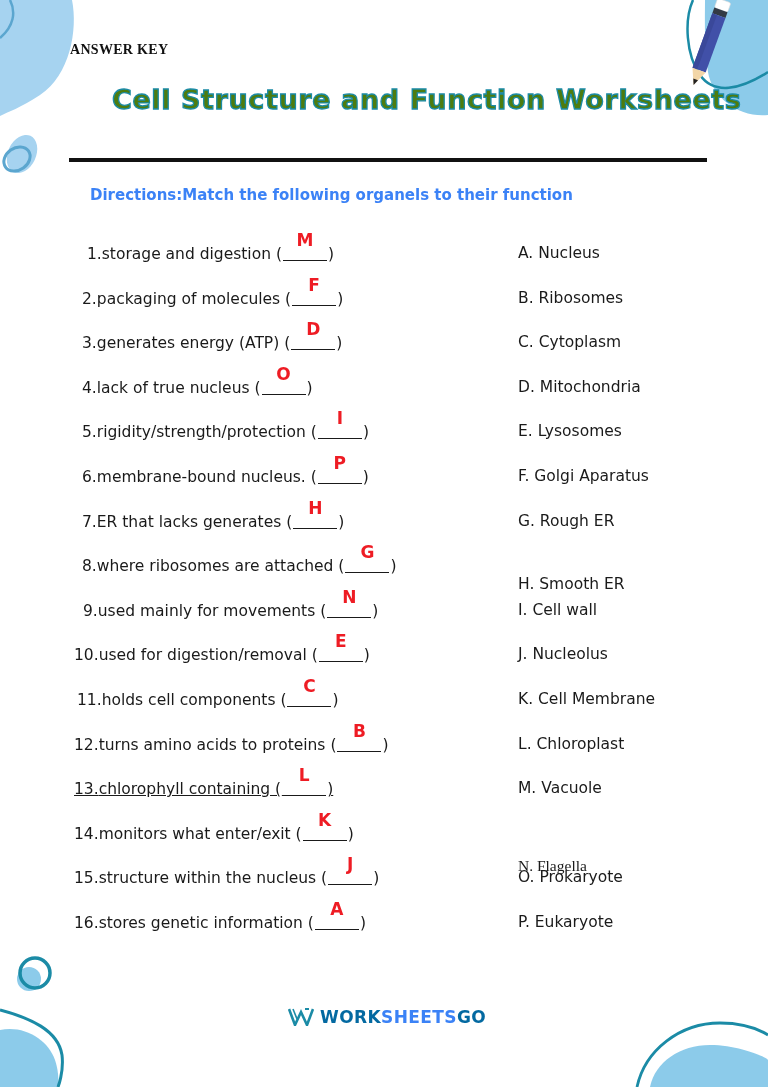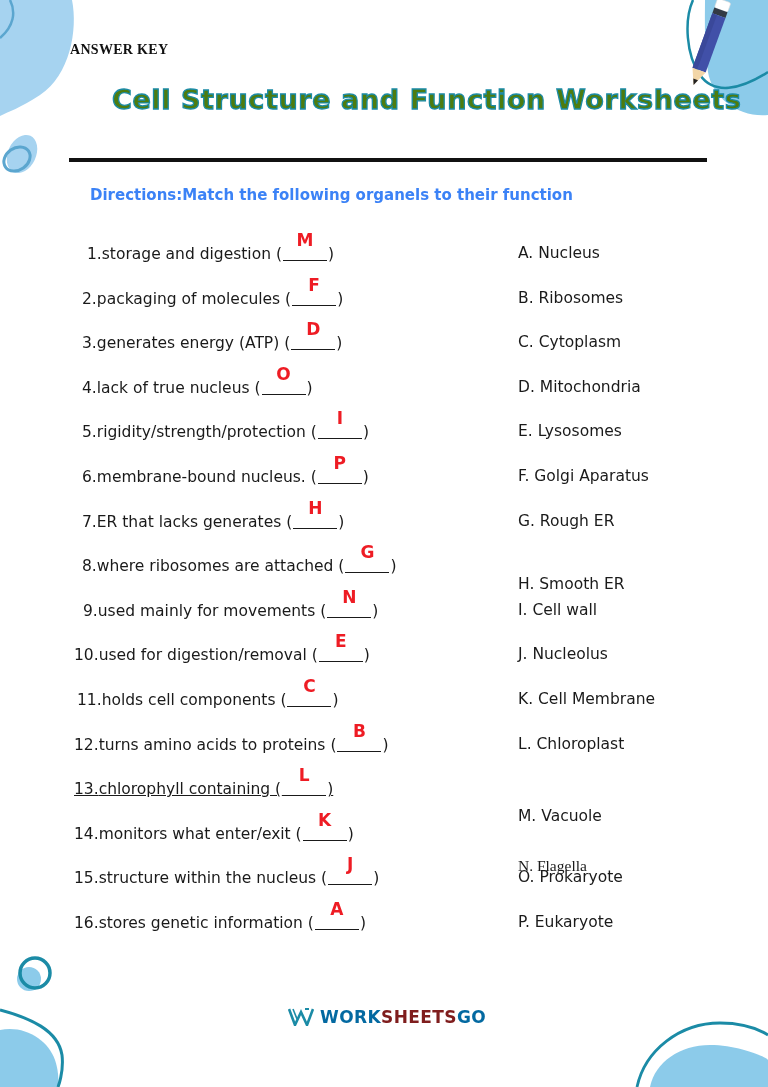"M. Vacuole" div.opt-row { margin-top: 28px -> none }
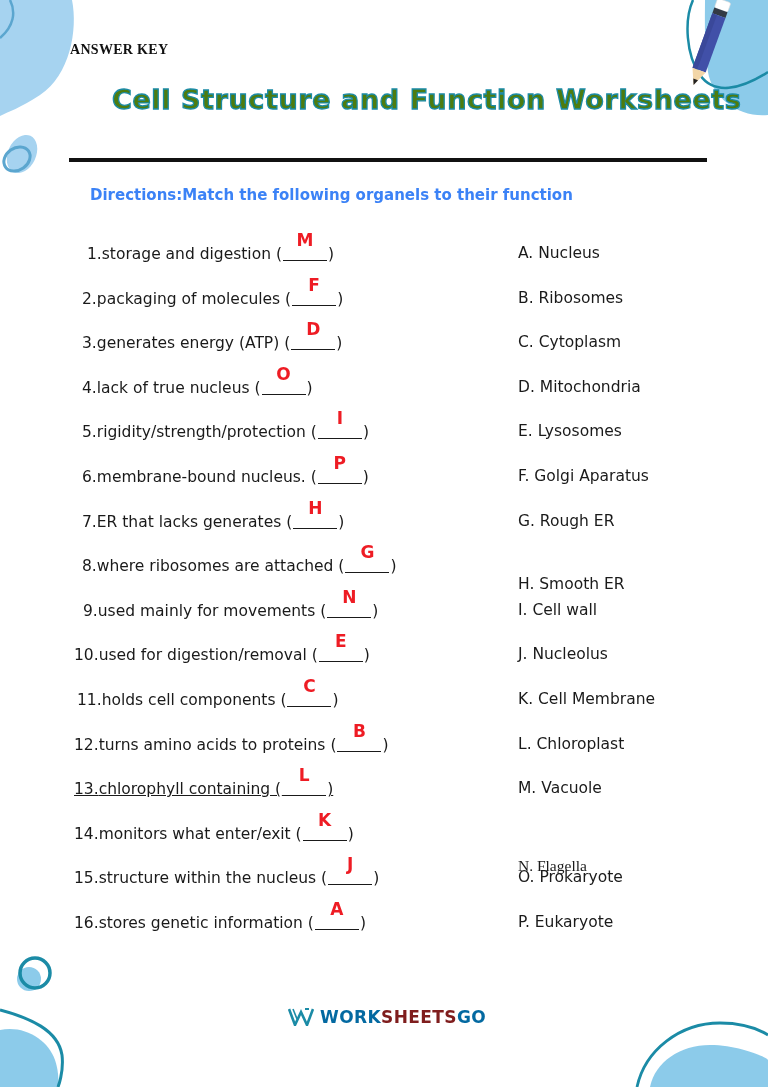"SHEETS" .brand-b { color: #7f1d1d -> #3b82f6 }
